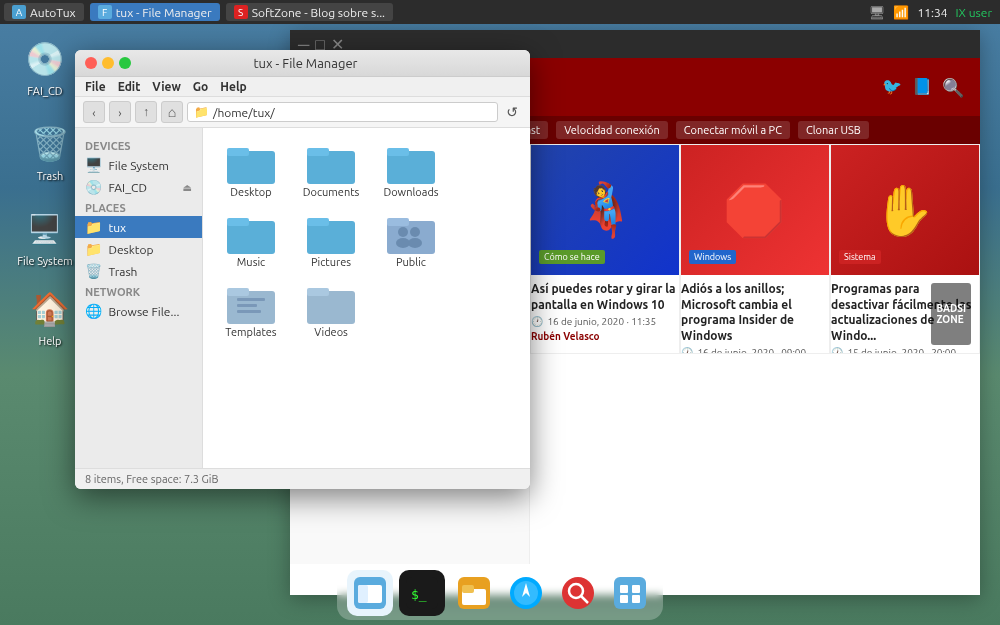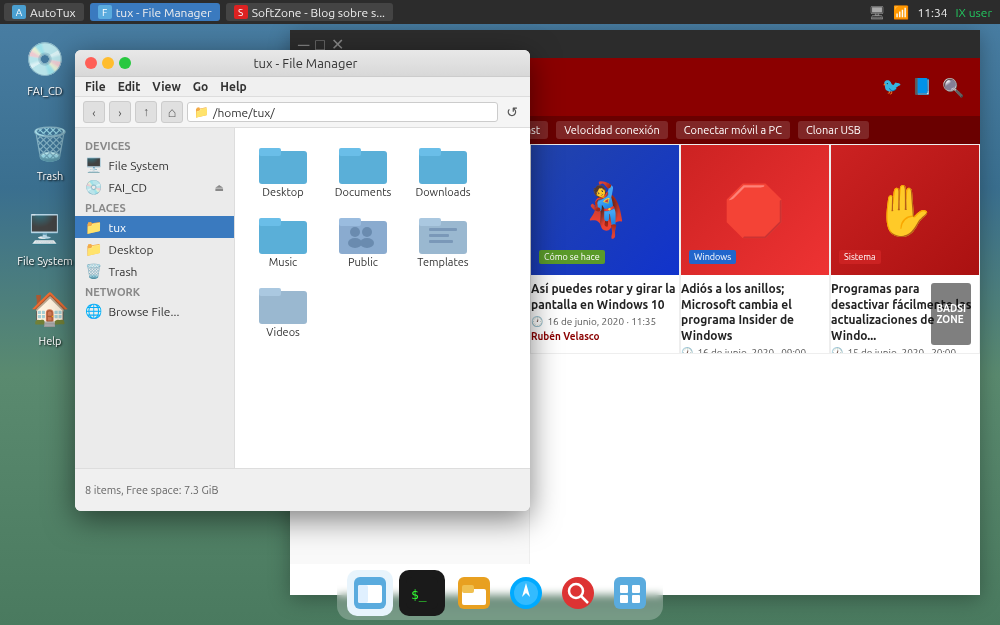"DEVICES" .fm-sidebar { width: 160px -> 128px }
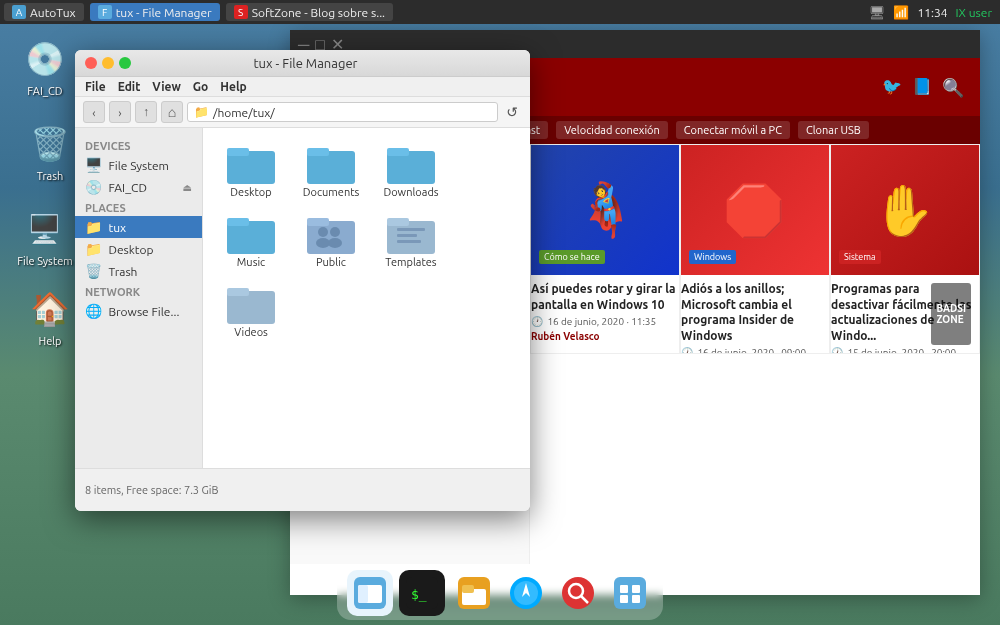"Pictures" div.fm-folder { html: none -> <div> <div> <svg> <rect></rect> <rect></rect> </svg> </div> <div>Pictures</div> </div> }
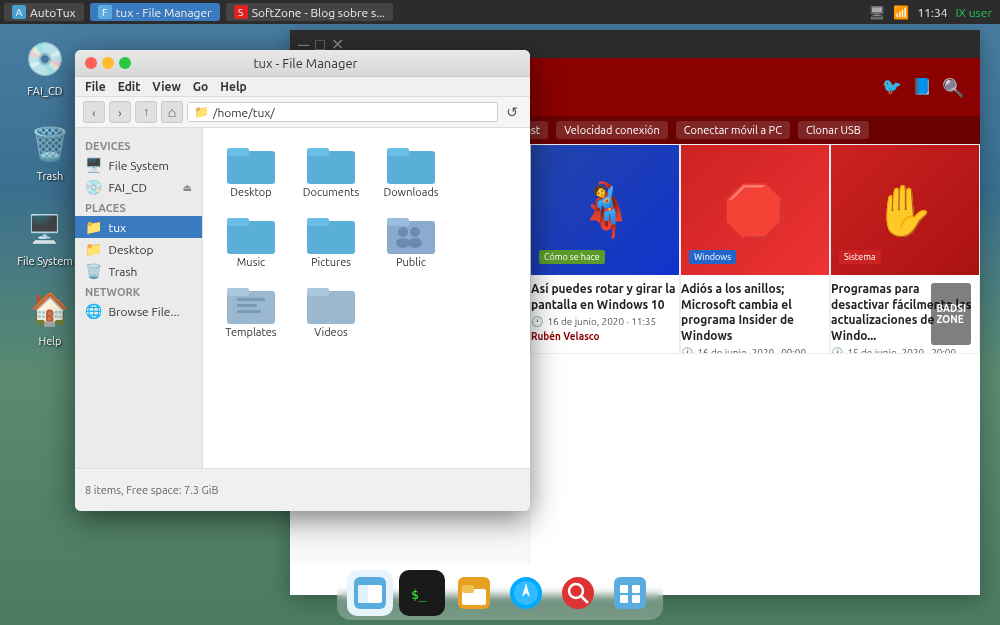"8 items, Free space: 7.3" .fm-statusbar { padding: 15px 10px -> 4px 10px }
